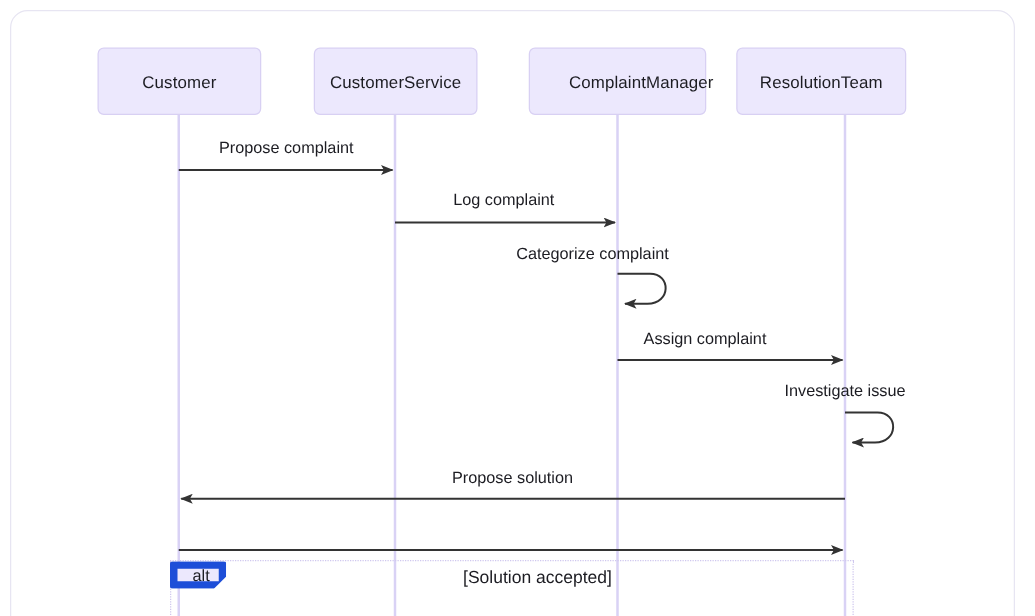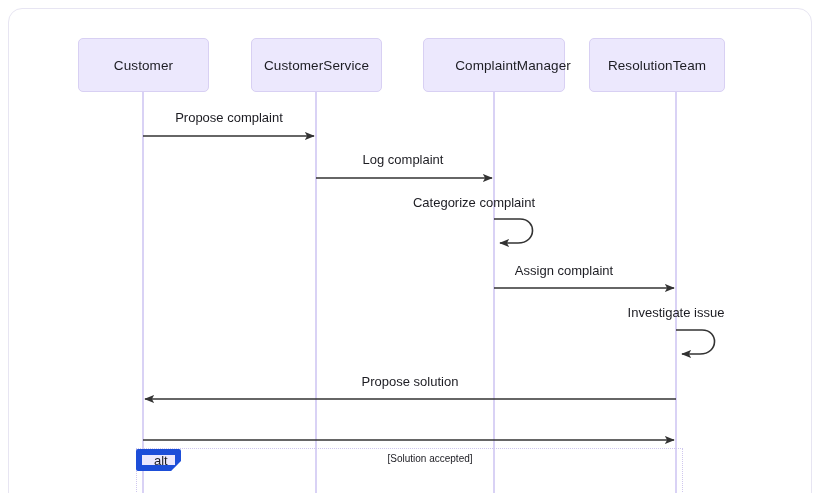"[Solution accepted]" .frag-cond { font-size: 10px -> 14px }
